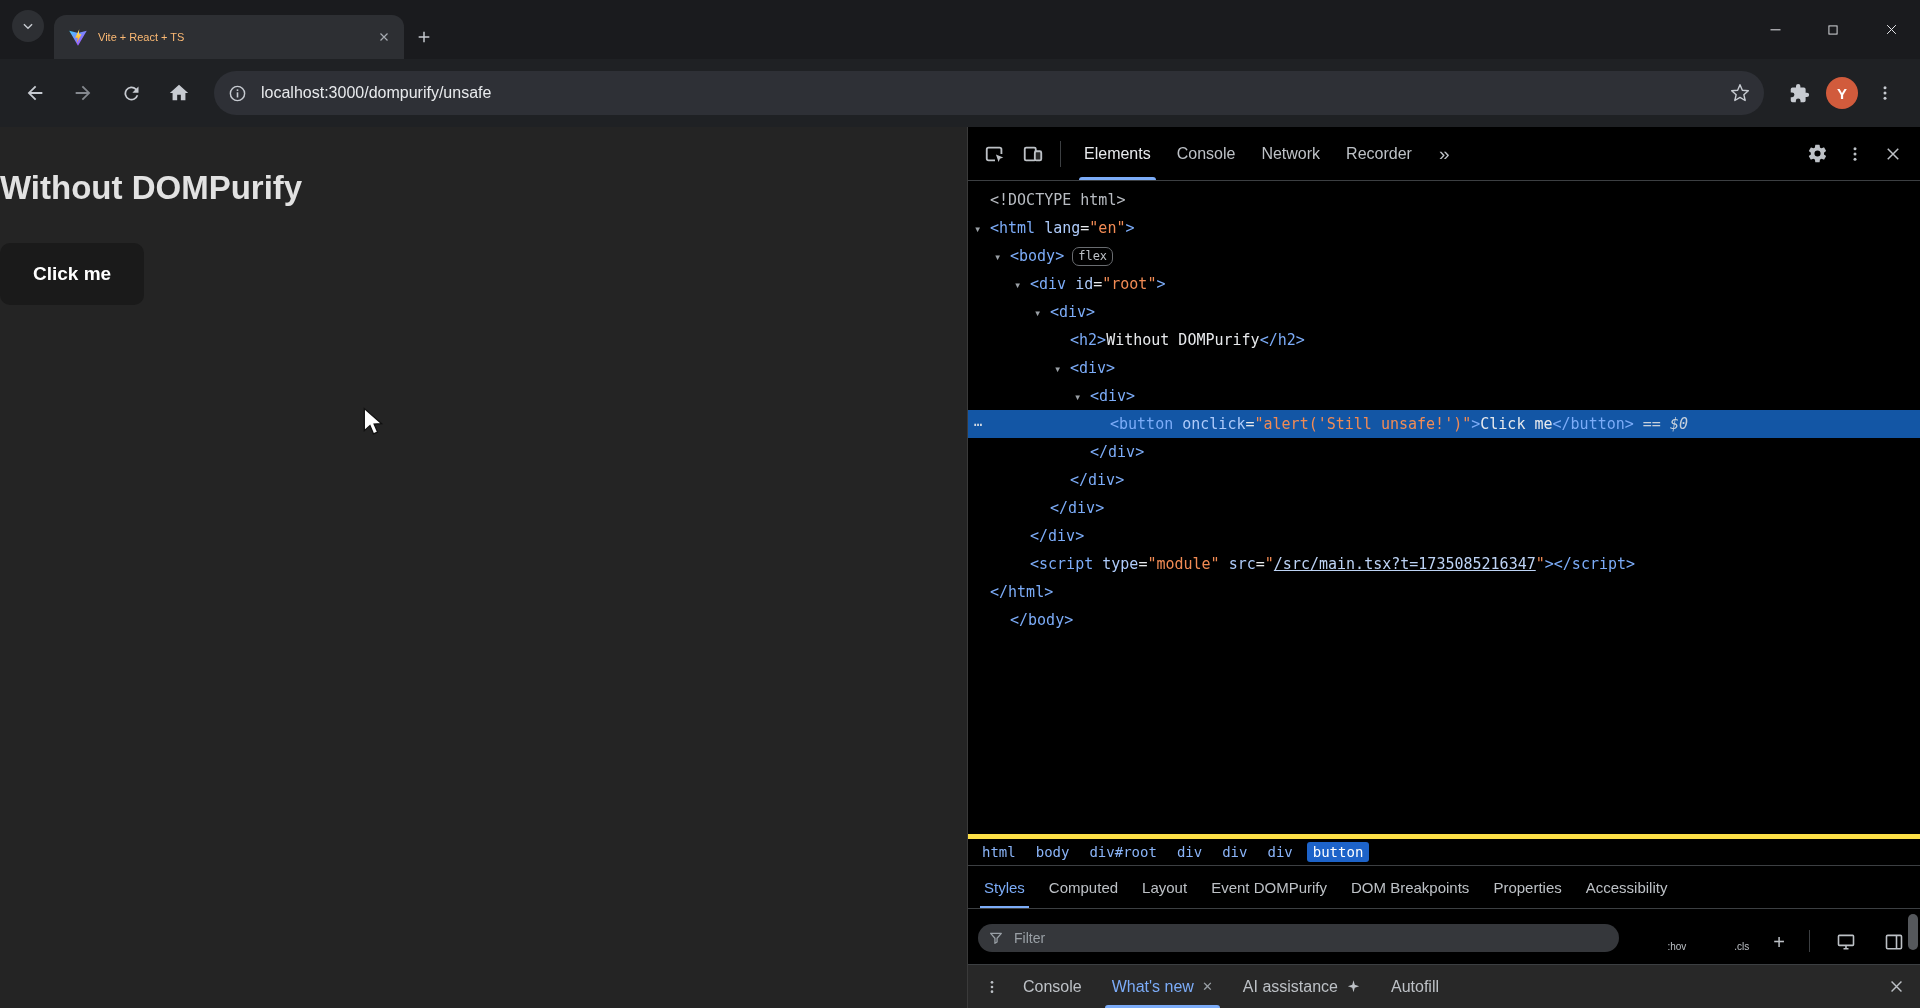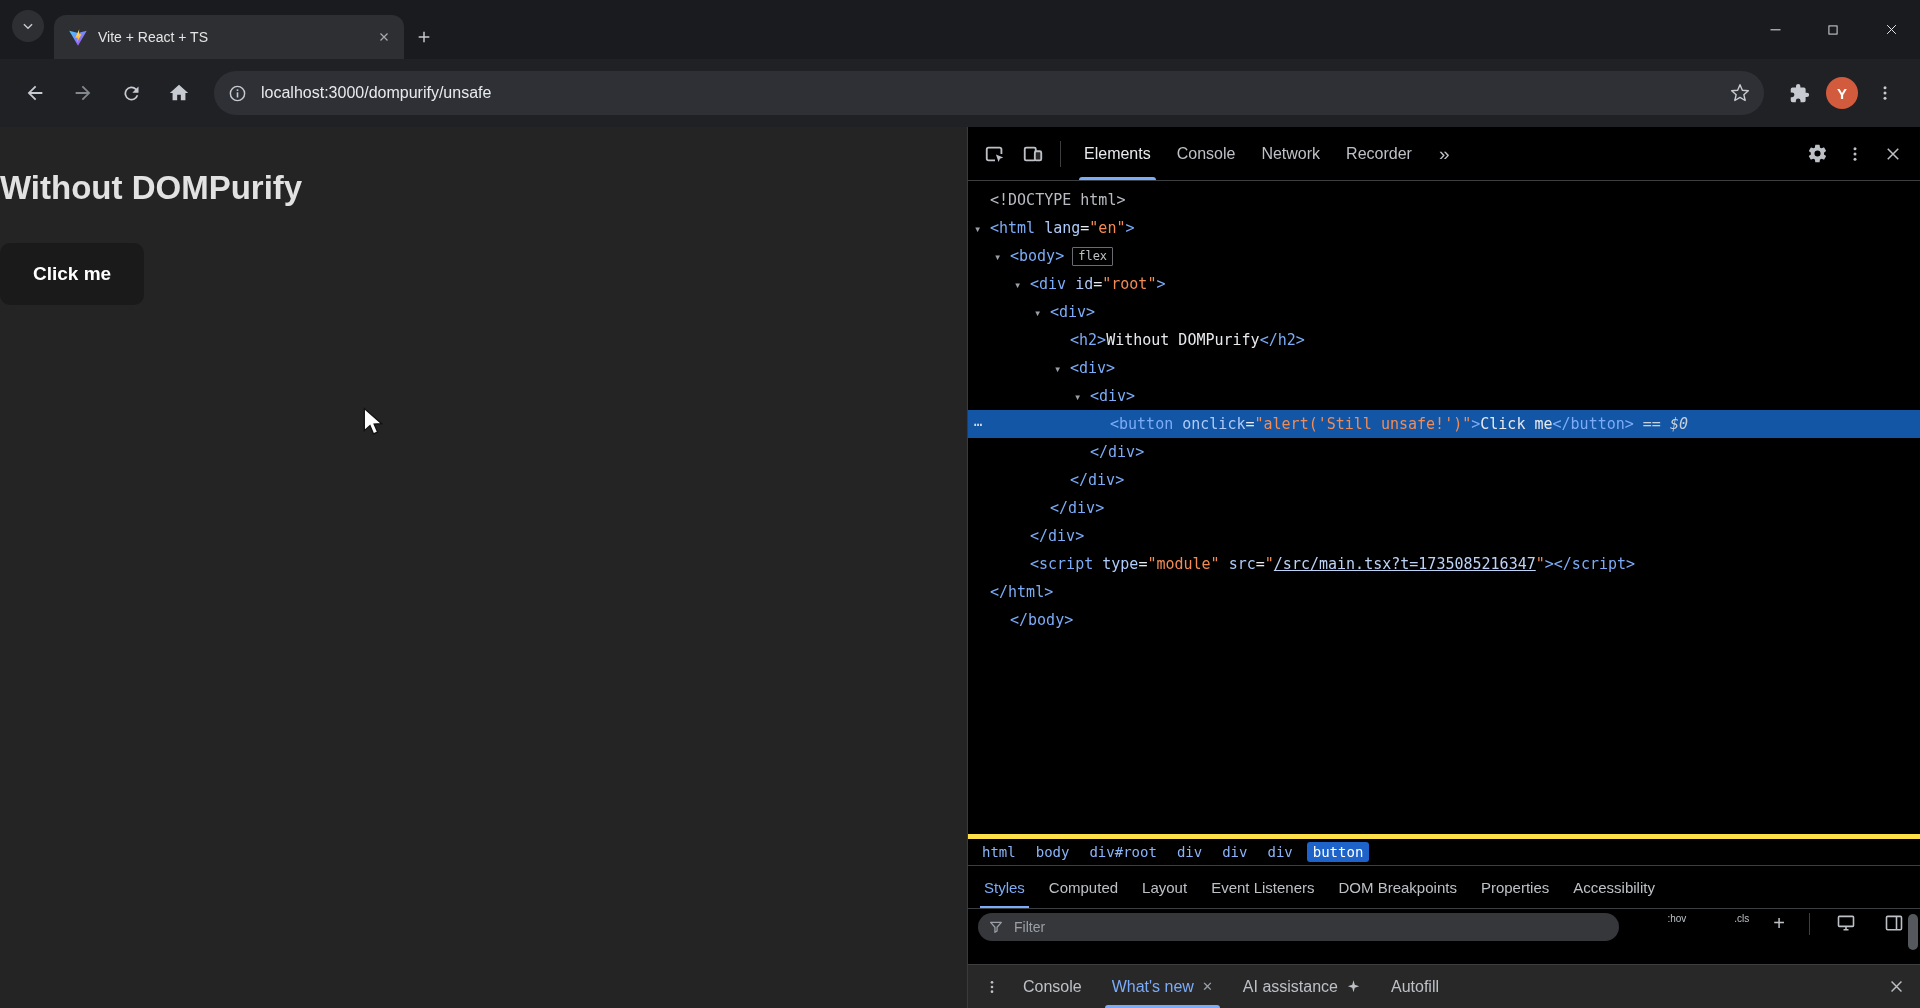"Vite + React + TS" .tab-title { color: #e5e5e5 -> #fdba74; font-size: 14px -> 11px }
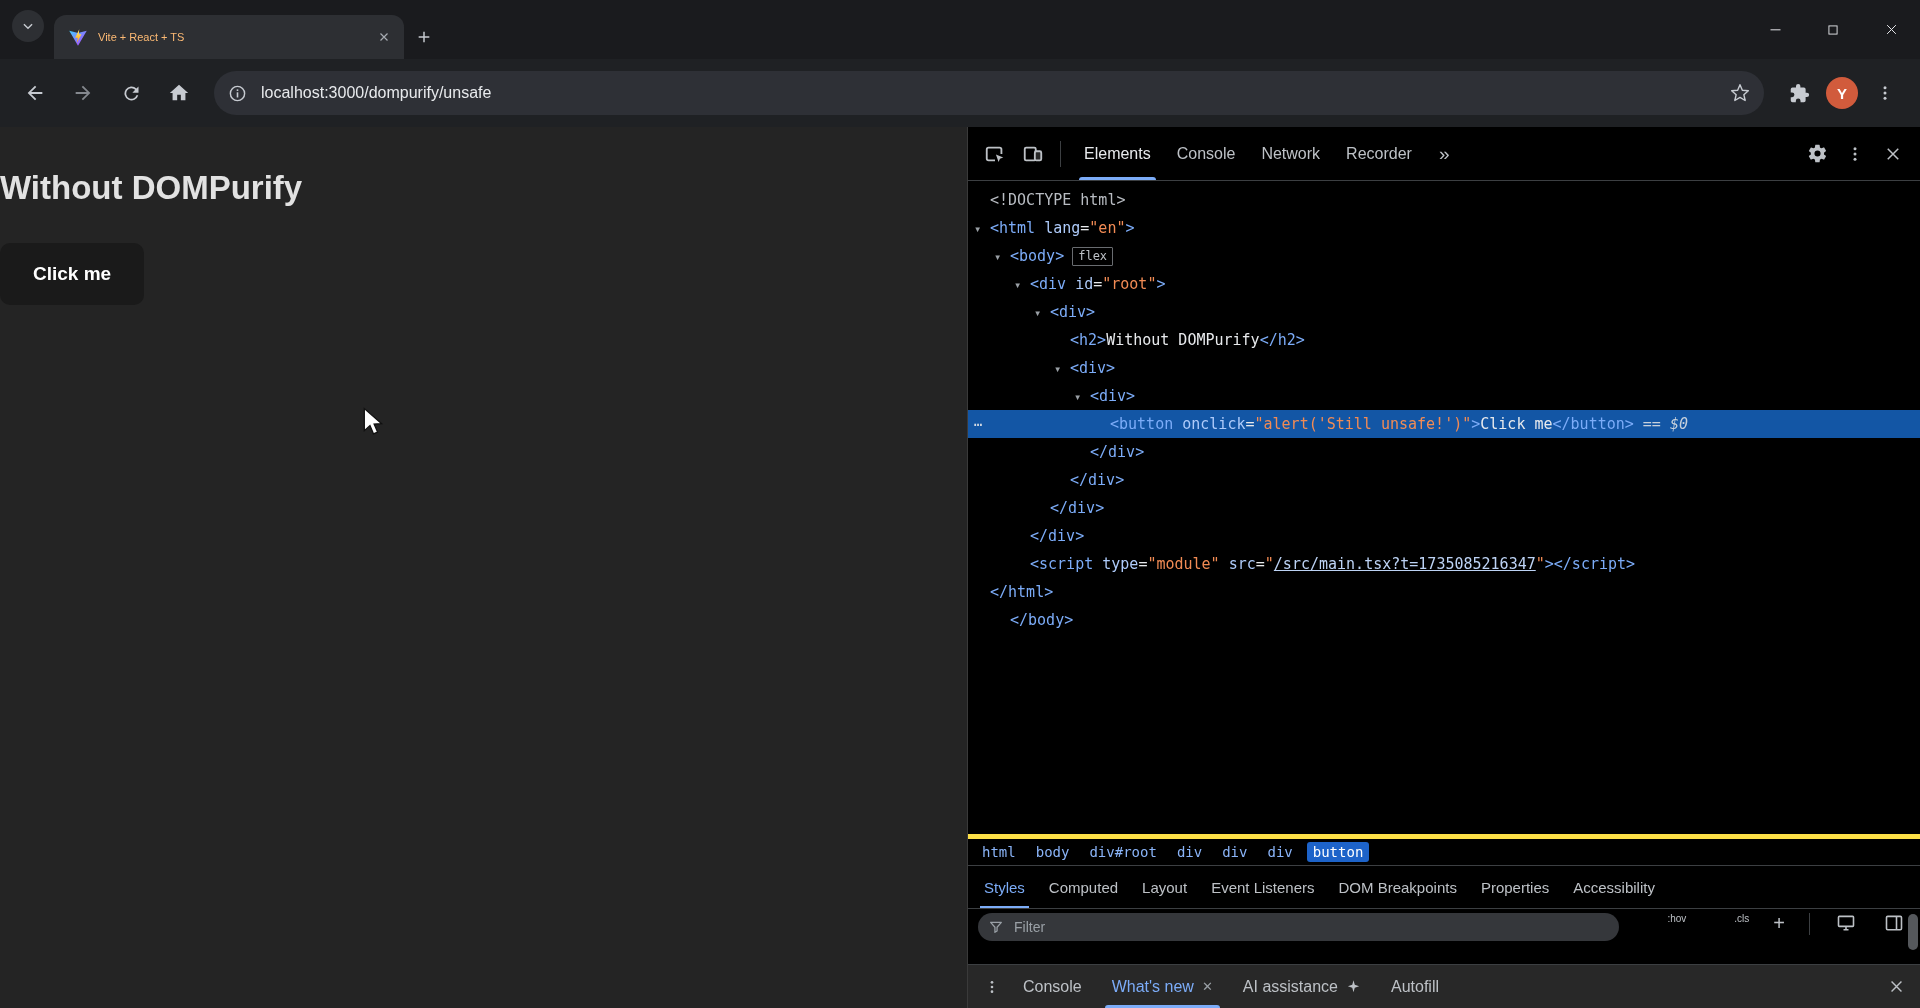"flex" .tk-badge { border-radius: 1px -> 7px }
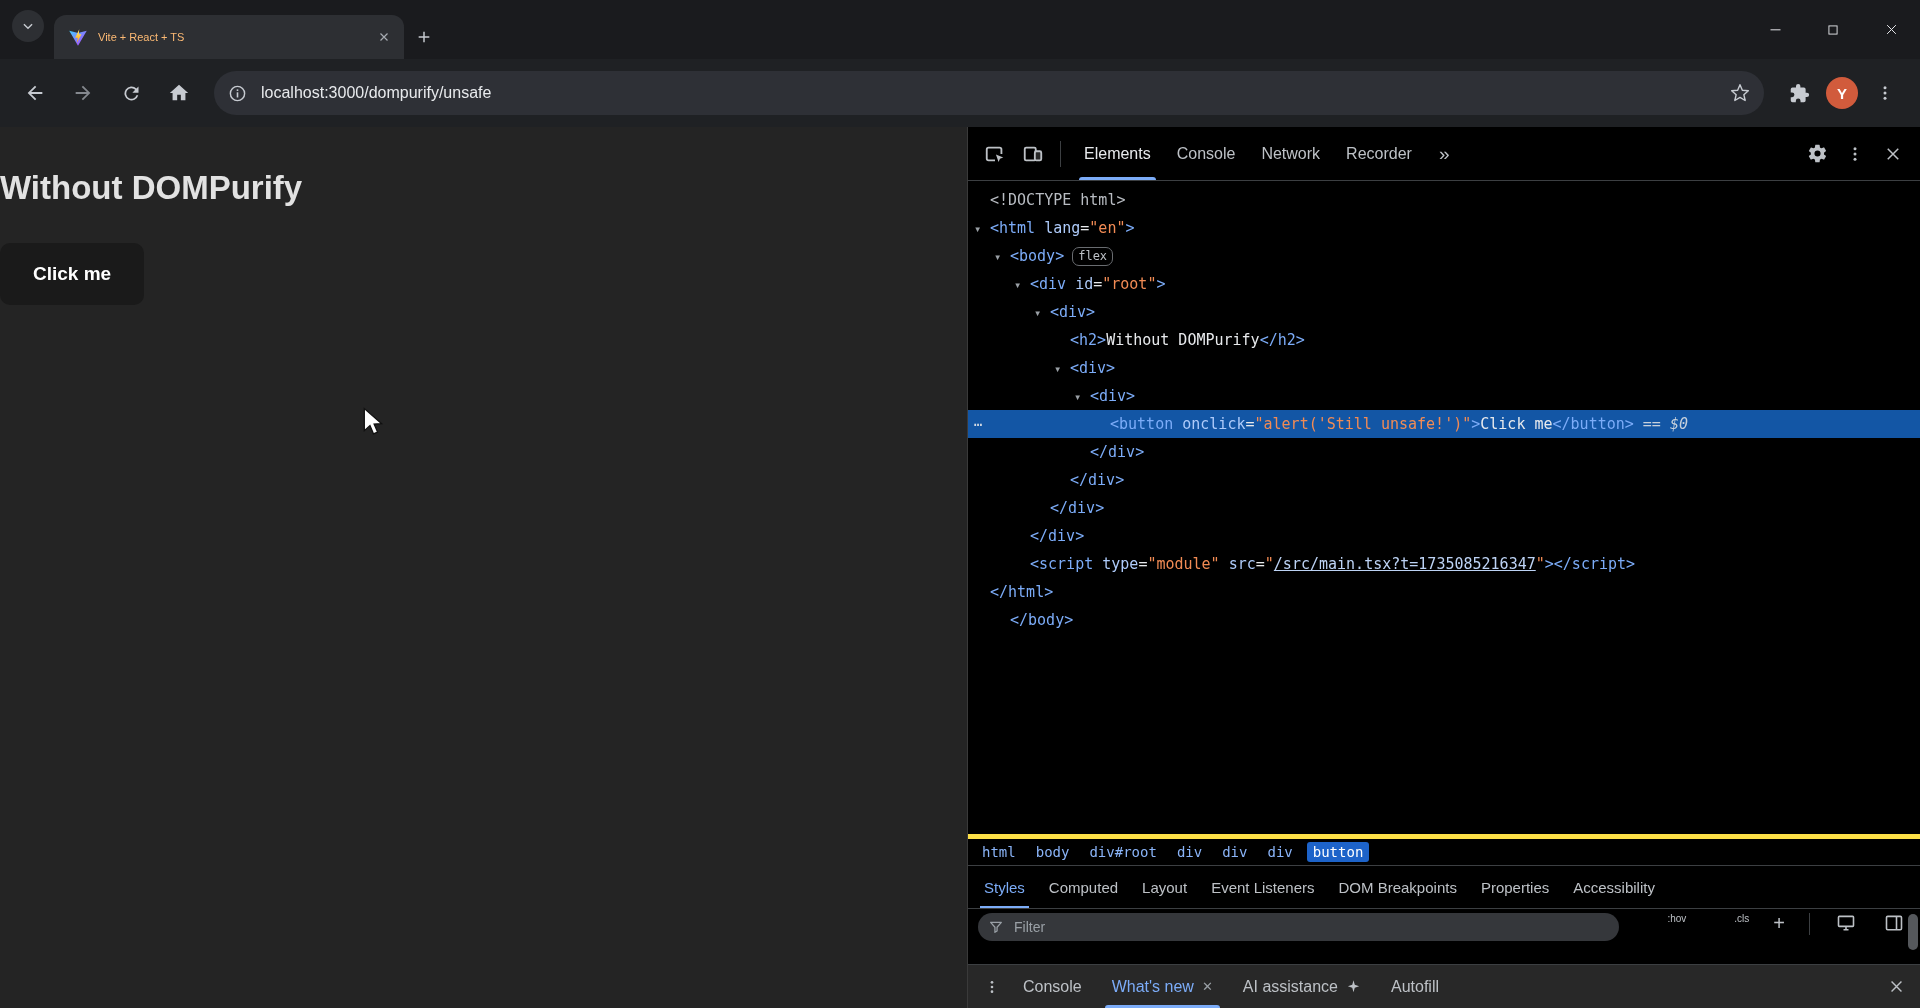"Event Listeners" div.s-tab { text: Listeners -> DOMPurify }
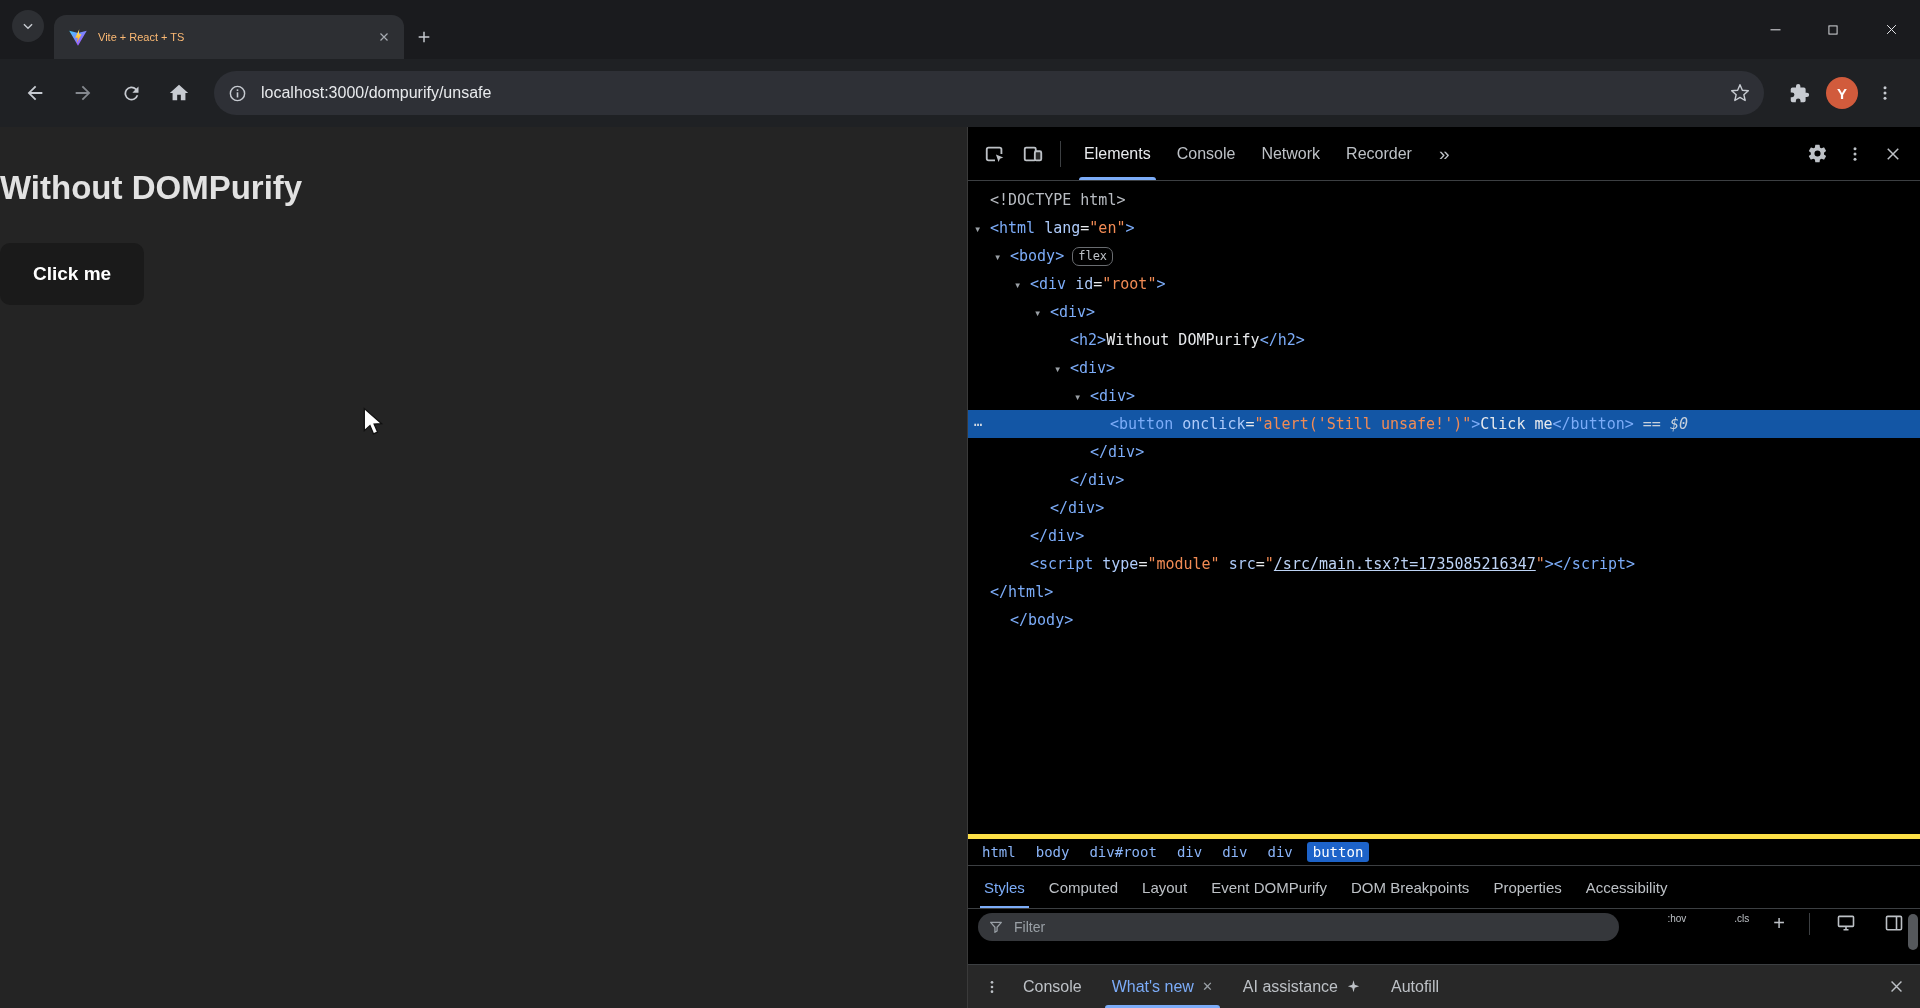"Filter" .filter-row { align-items: flex-start -> flex-end; padding: 4px 14px 0 10px -> 12px 14px 0 10px }
